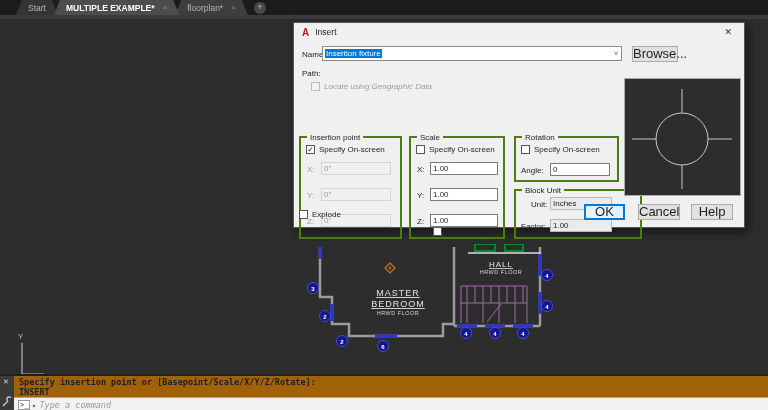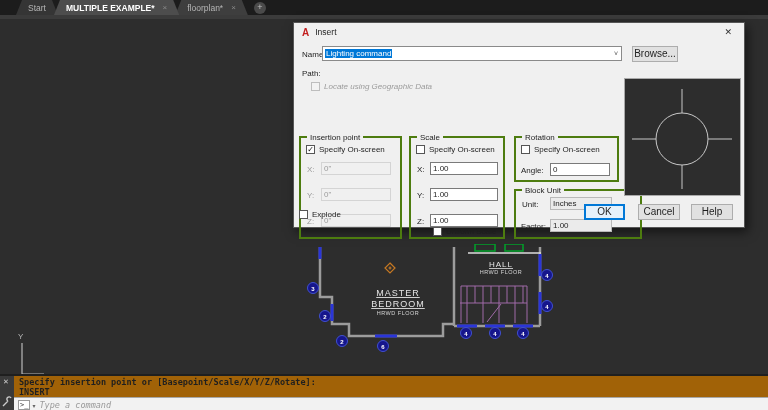"Lighting command" span.sel { text: Lighting command -> Insertion fixture }
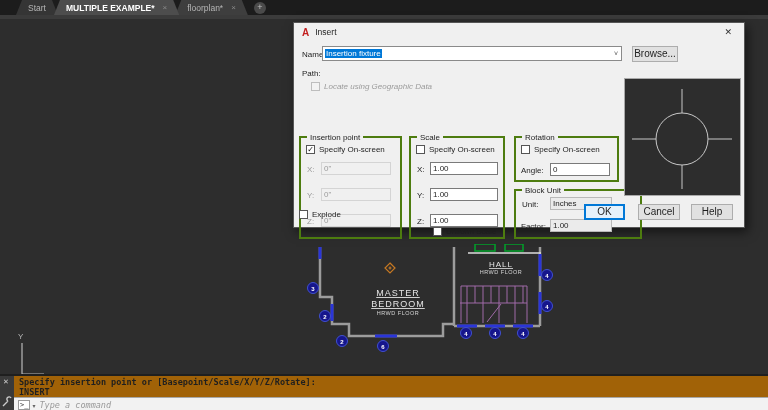"Browse..." .btn { font-size: 10px -> 13px }
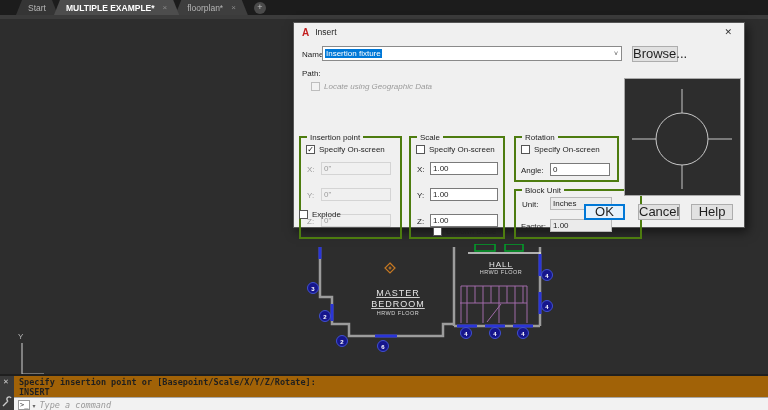"Unit:" span.lbl { left: 6px -> 15px }
